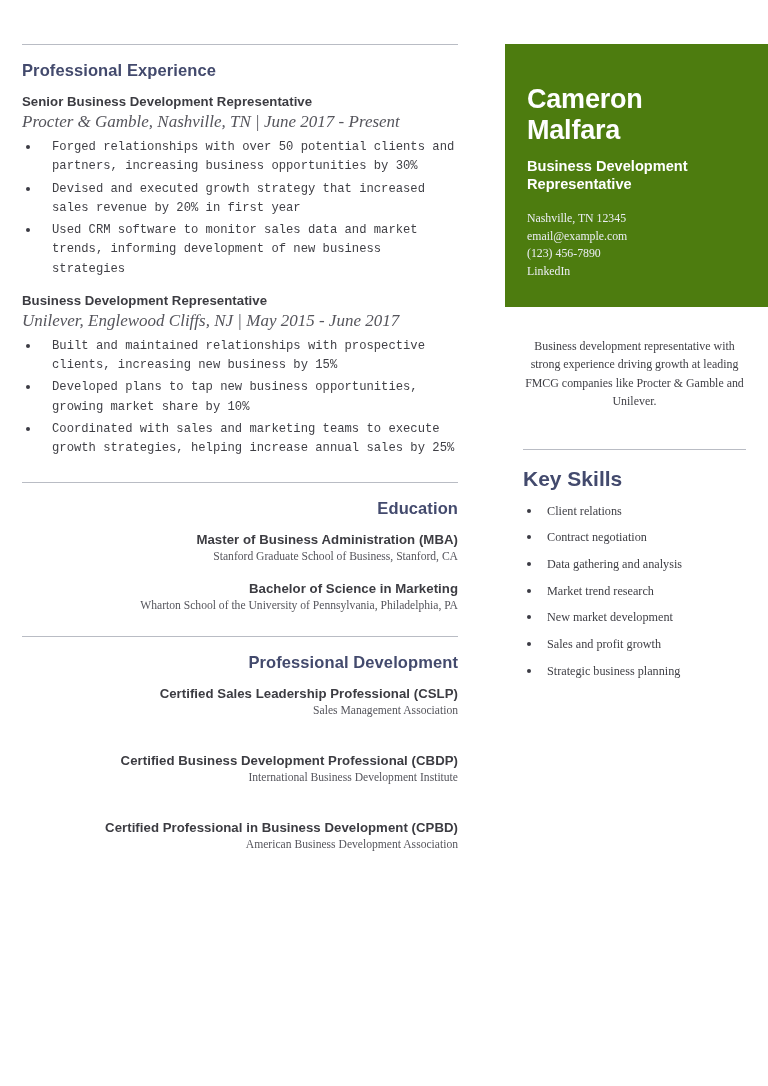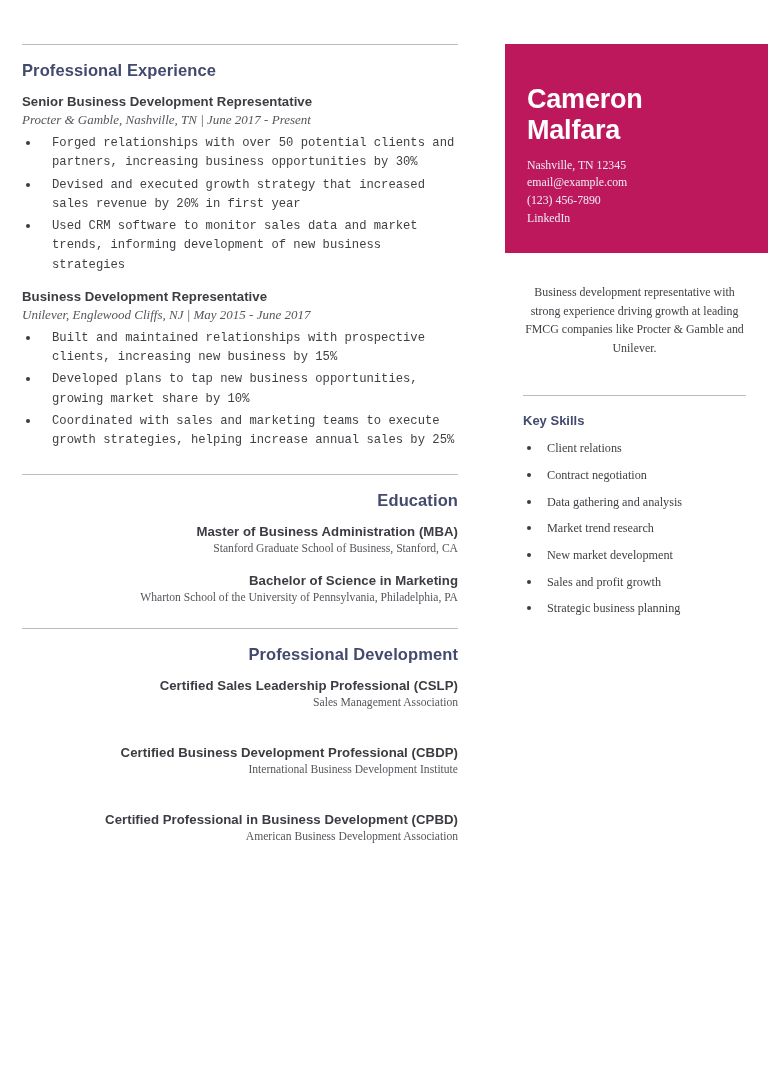"Cameron" .id-card { background: #be185d -> #4d7c0f }
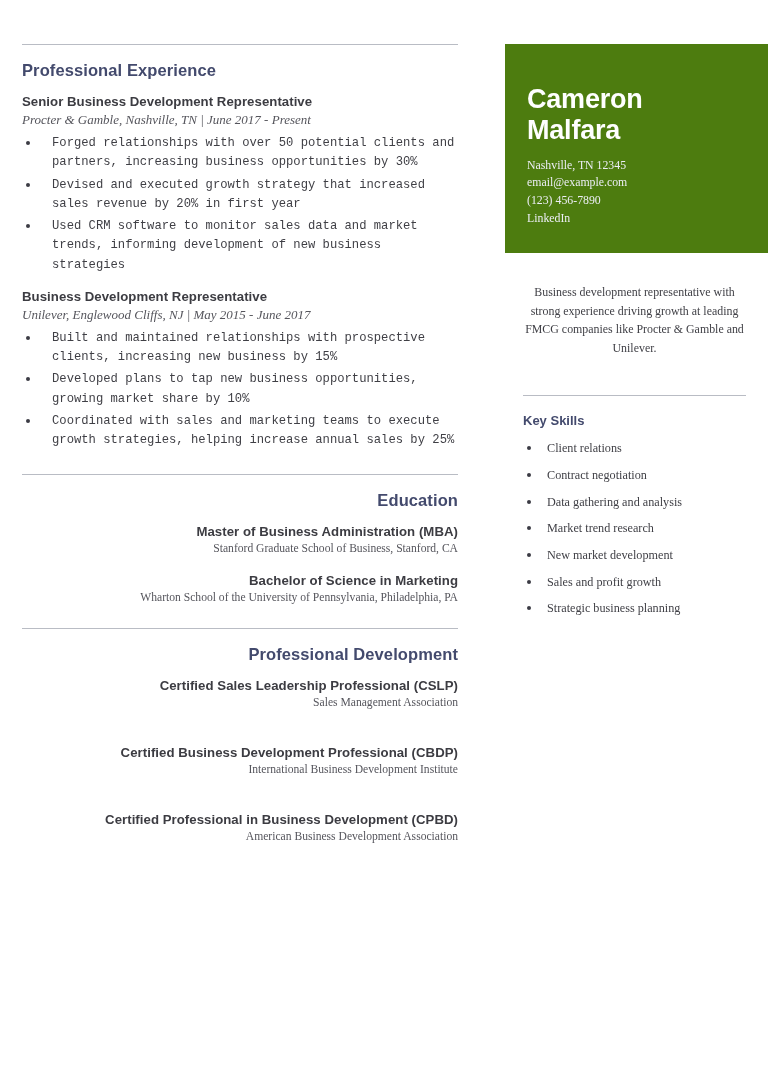"Procter & Gamble, Nashville, TN" .entry-sub { font-size: 13px -> 17px }
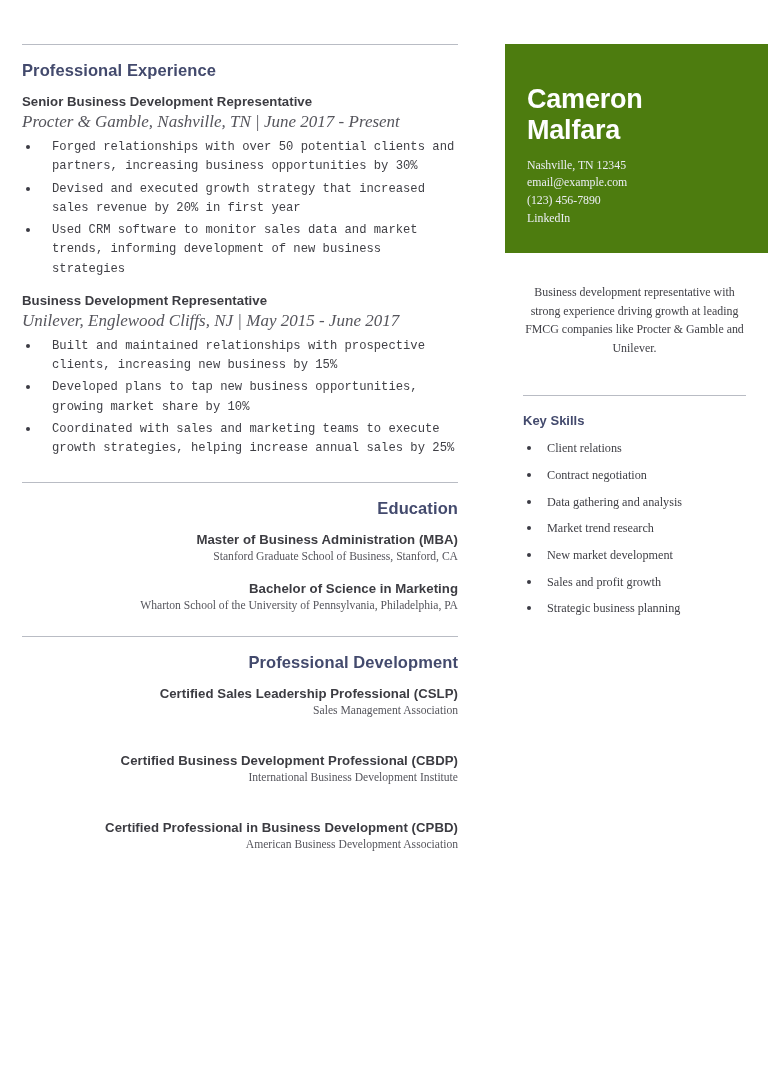"Business Development" div.id-role { html: none -> <div> <div>Business Development</div> <div>Representative</div> </div> }
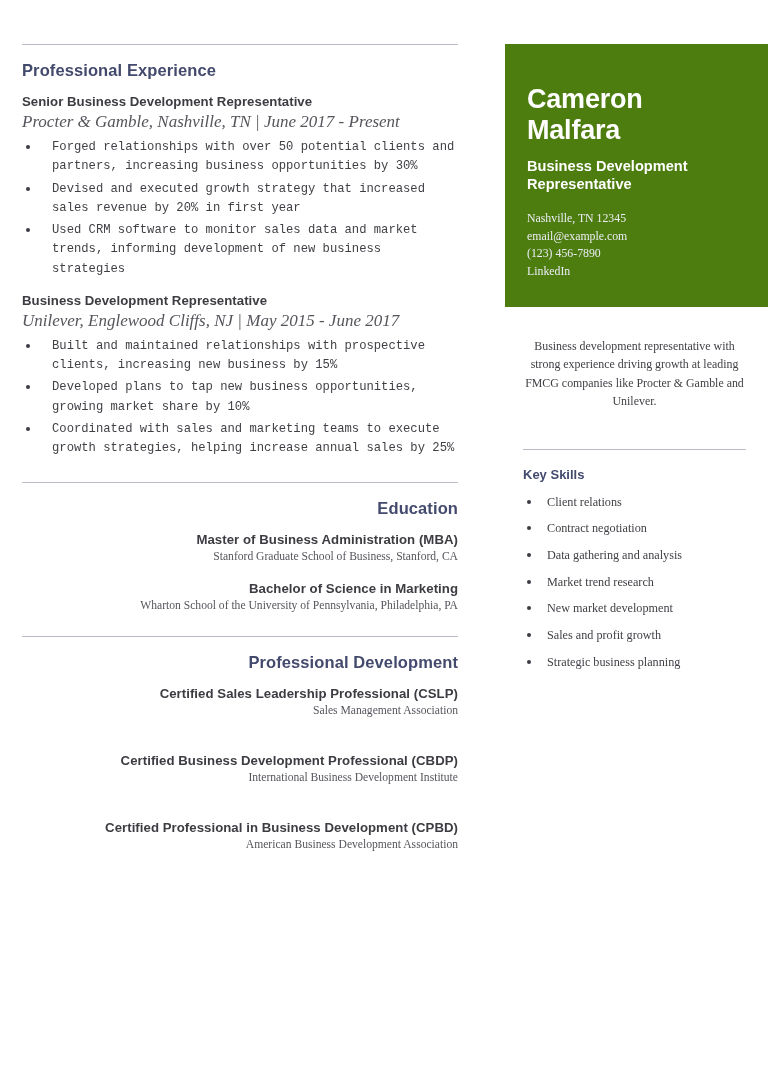"Key Skills" .side-title { font-size: 13px -> 21px }
